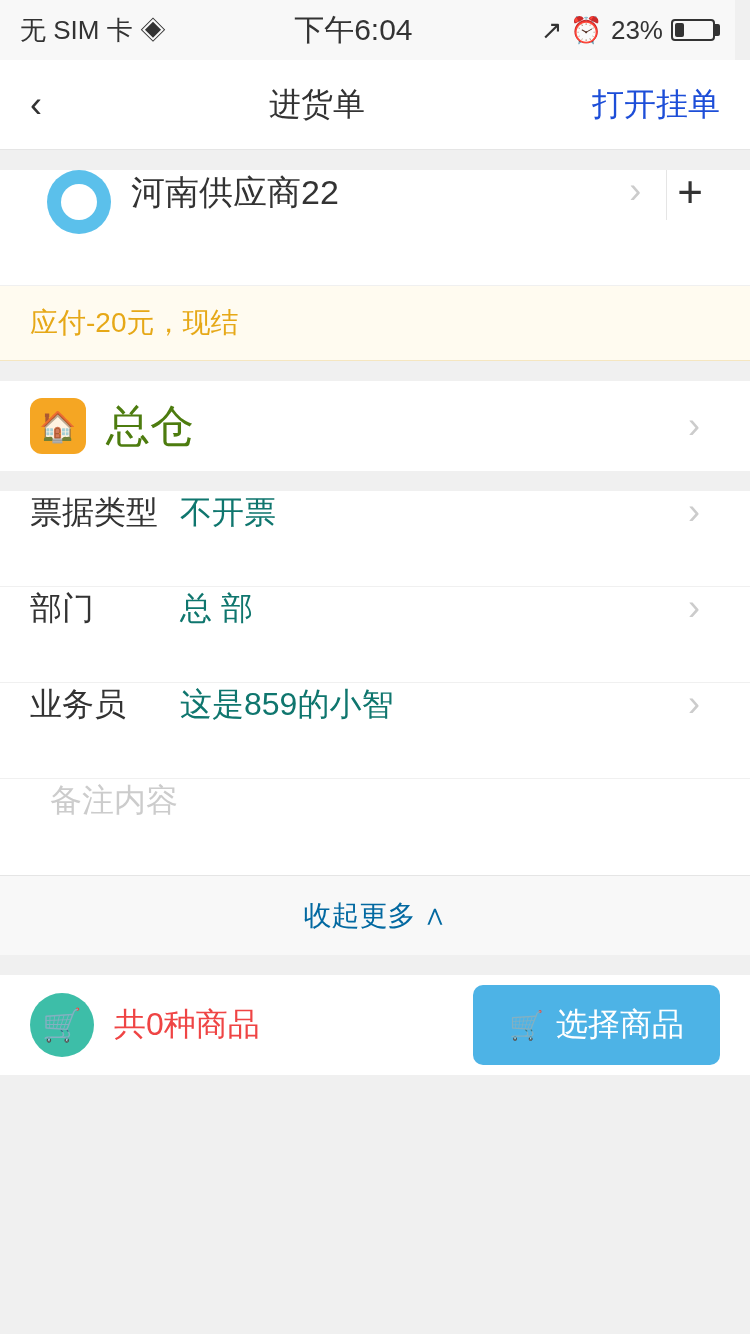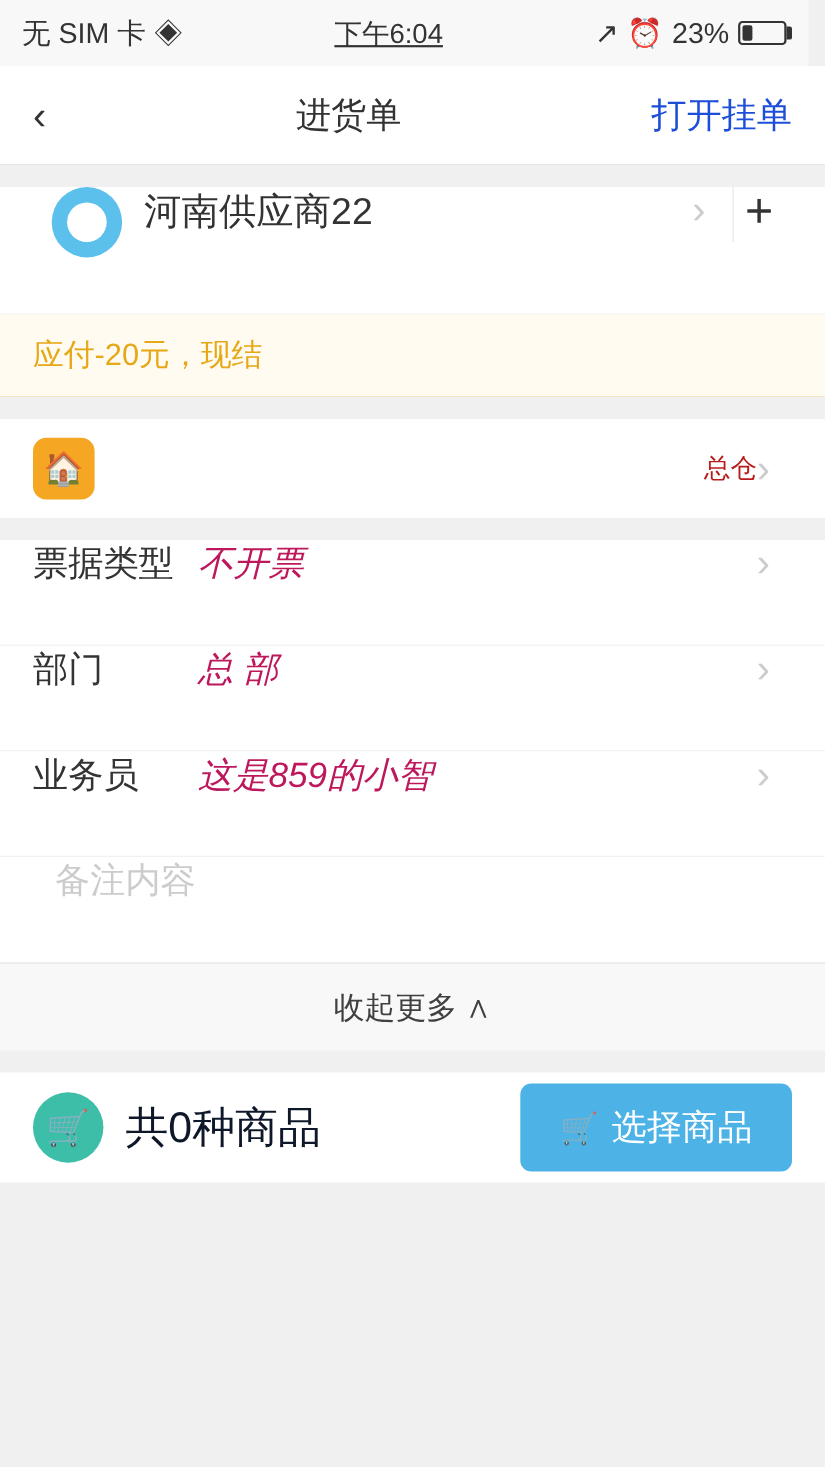"下午6:04" .status-center { font-size: 25px -> 30px; text-decoration: underline -> none }
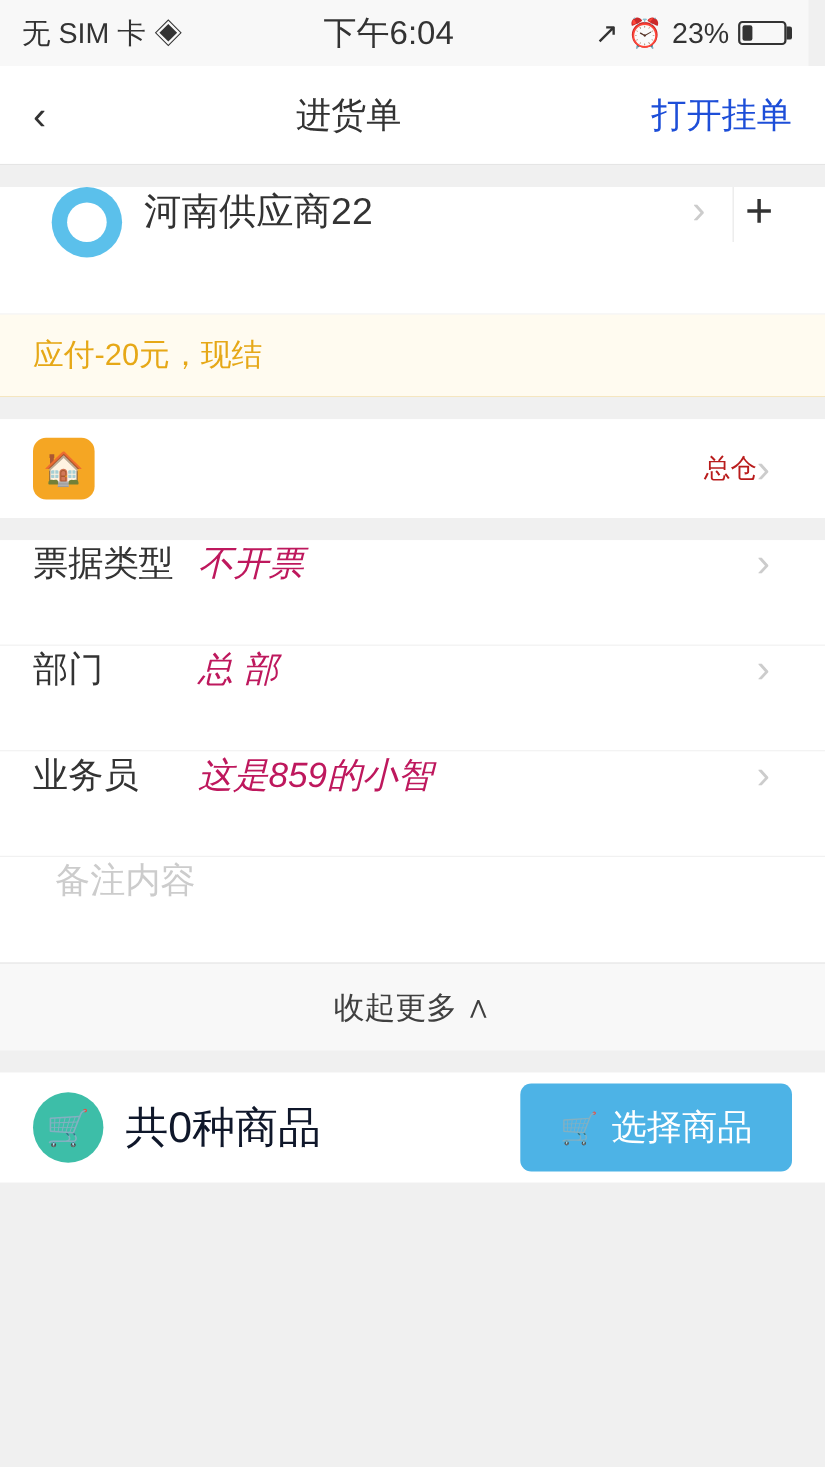"总仓" .warehouse-name { color: #b91c1c -> #4d7c0f; font-size: 24px -> 44px; text-align: right -> none }
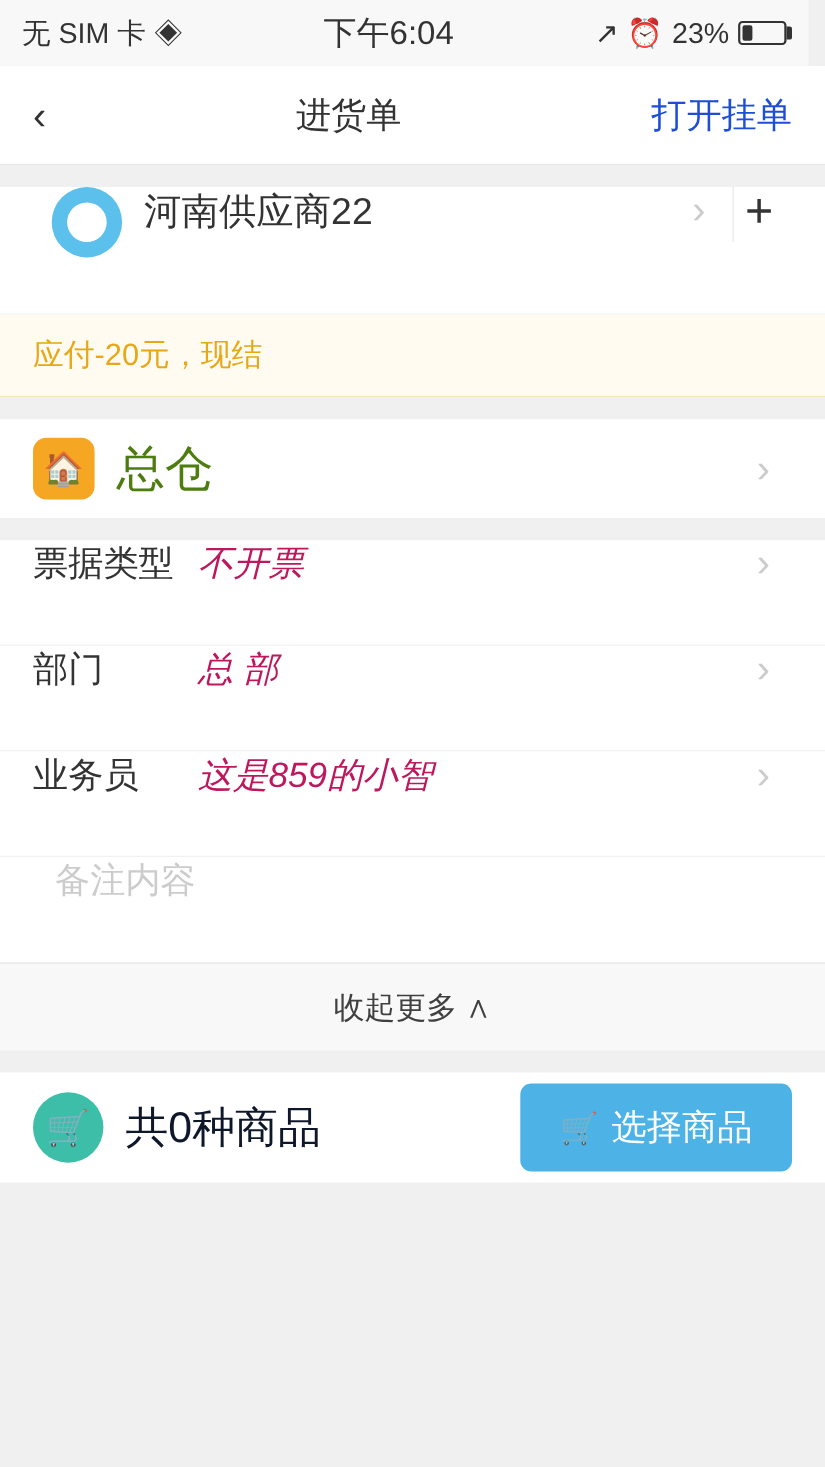"不开票" .form-value { color: #be185d -> #0f766e; font-style: italic -> none }
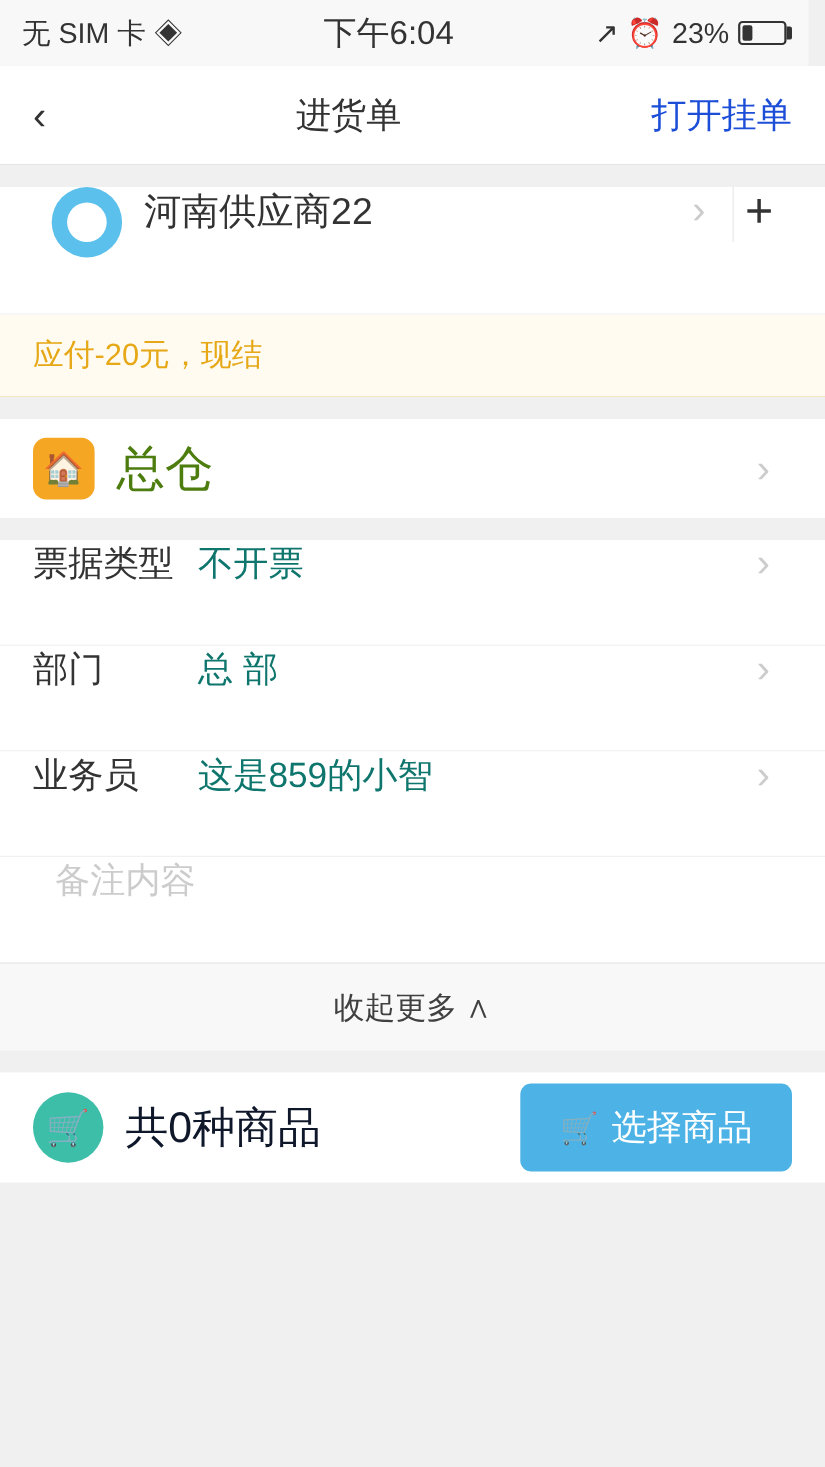"收起更多 ∧" .collapse-row { color: #404040 -> #0369a1 }
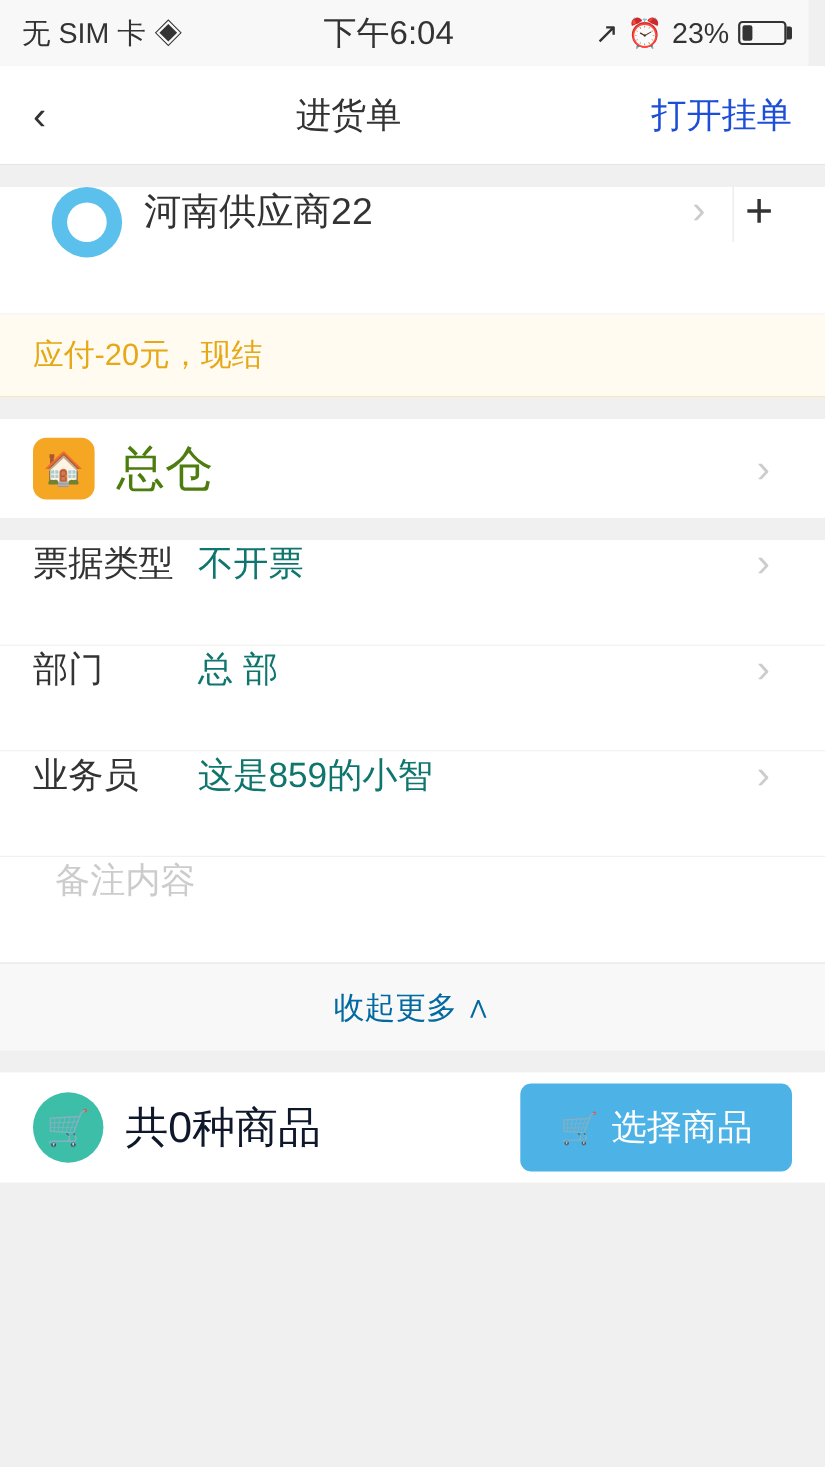"共0种商品" .product-count { color: #0f172a -> #ef4444; font-size: 39px -> 32px }
